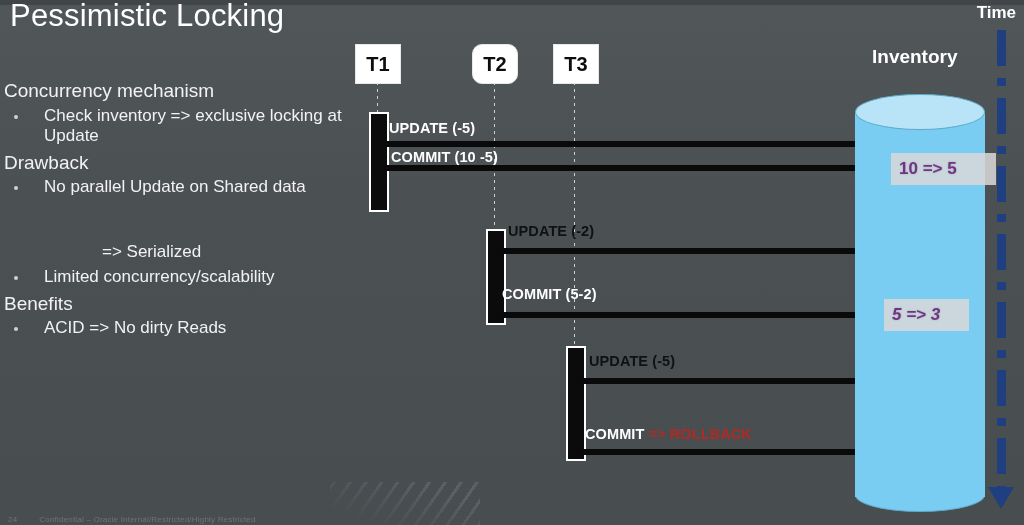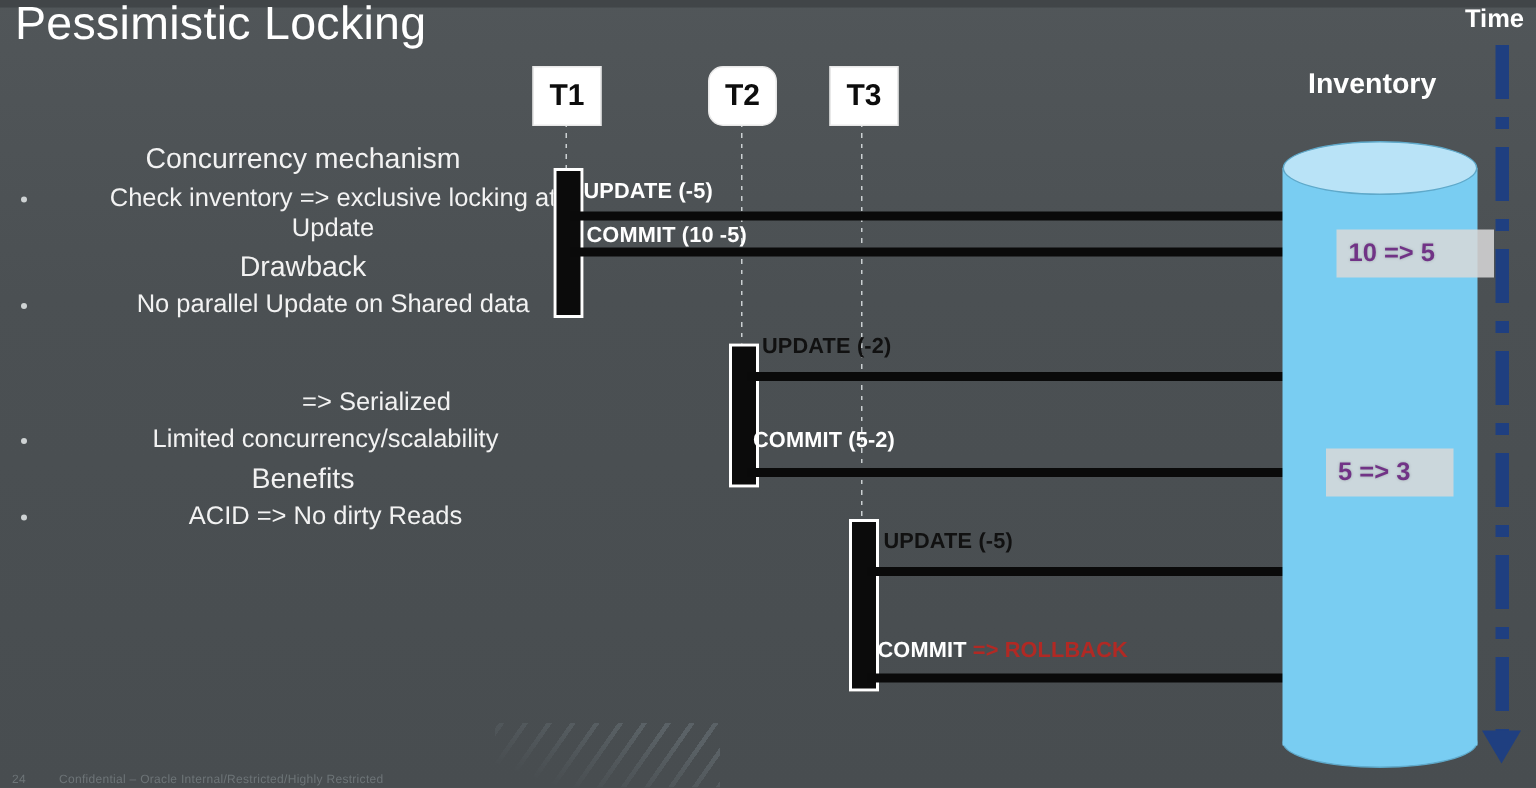"Concurrency mechanism" .bullets { text-align: center -> none; top: 96px -> 80px }
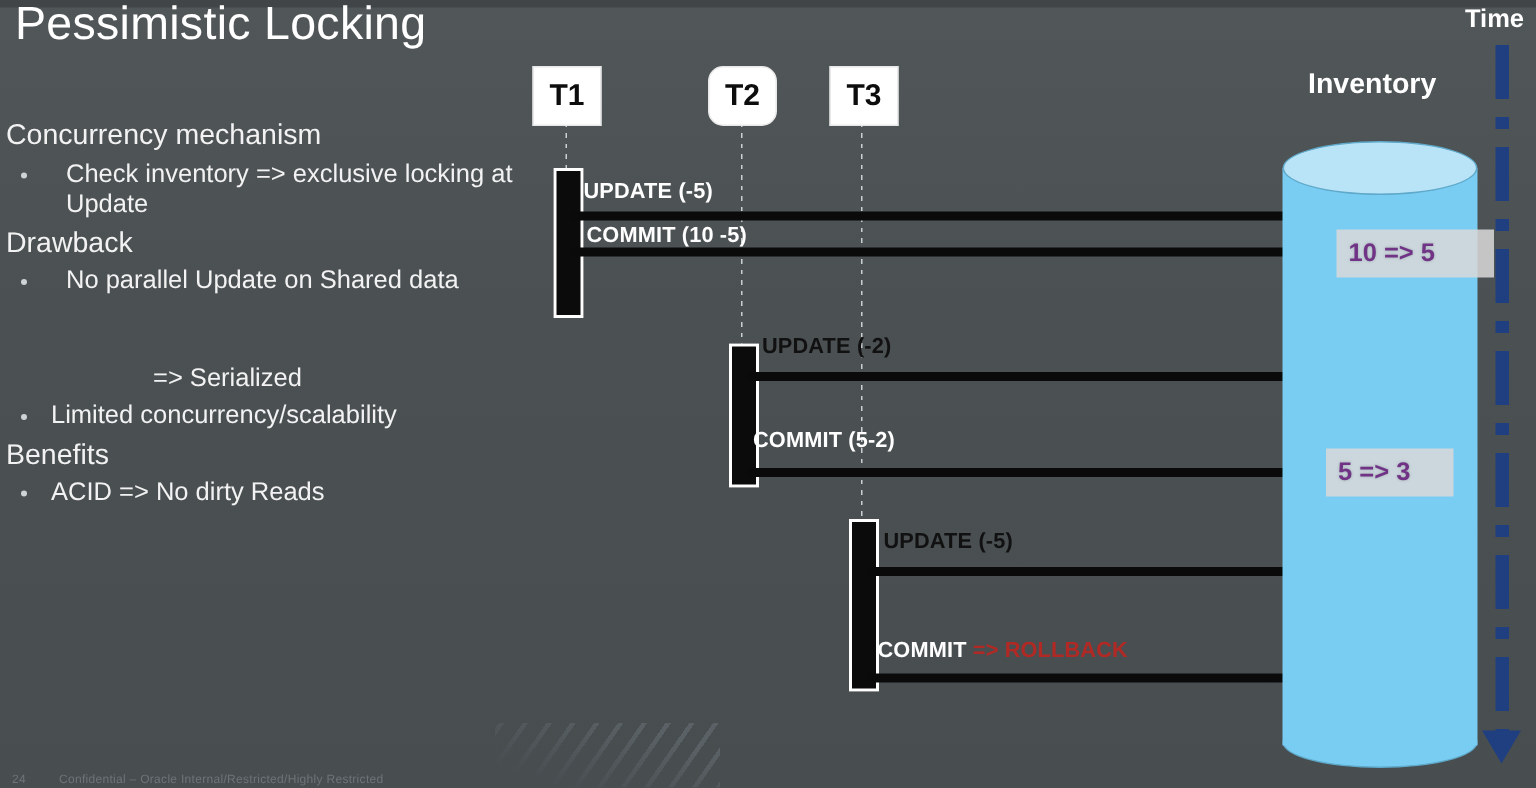"Limited concurrency/scalability" .bl { padding-left: 34px -> 44px }
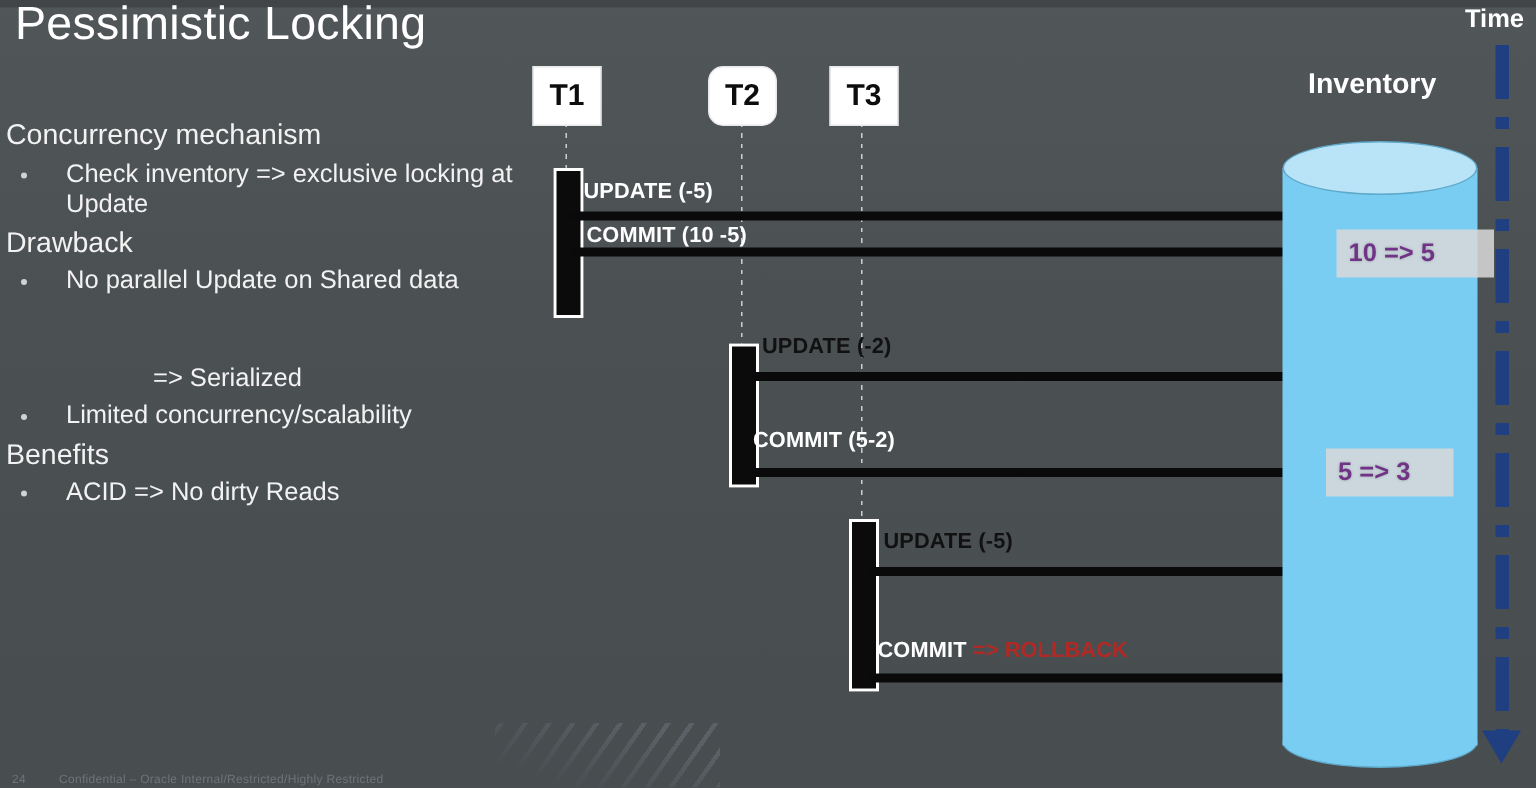"5 => 3" div.valbox { font-style: none -> italic }
